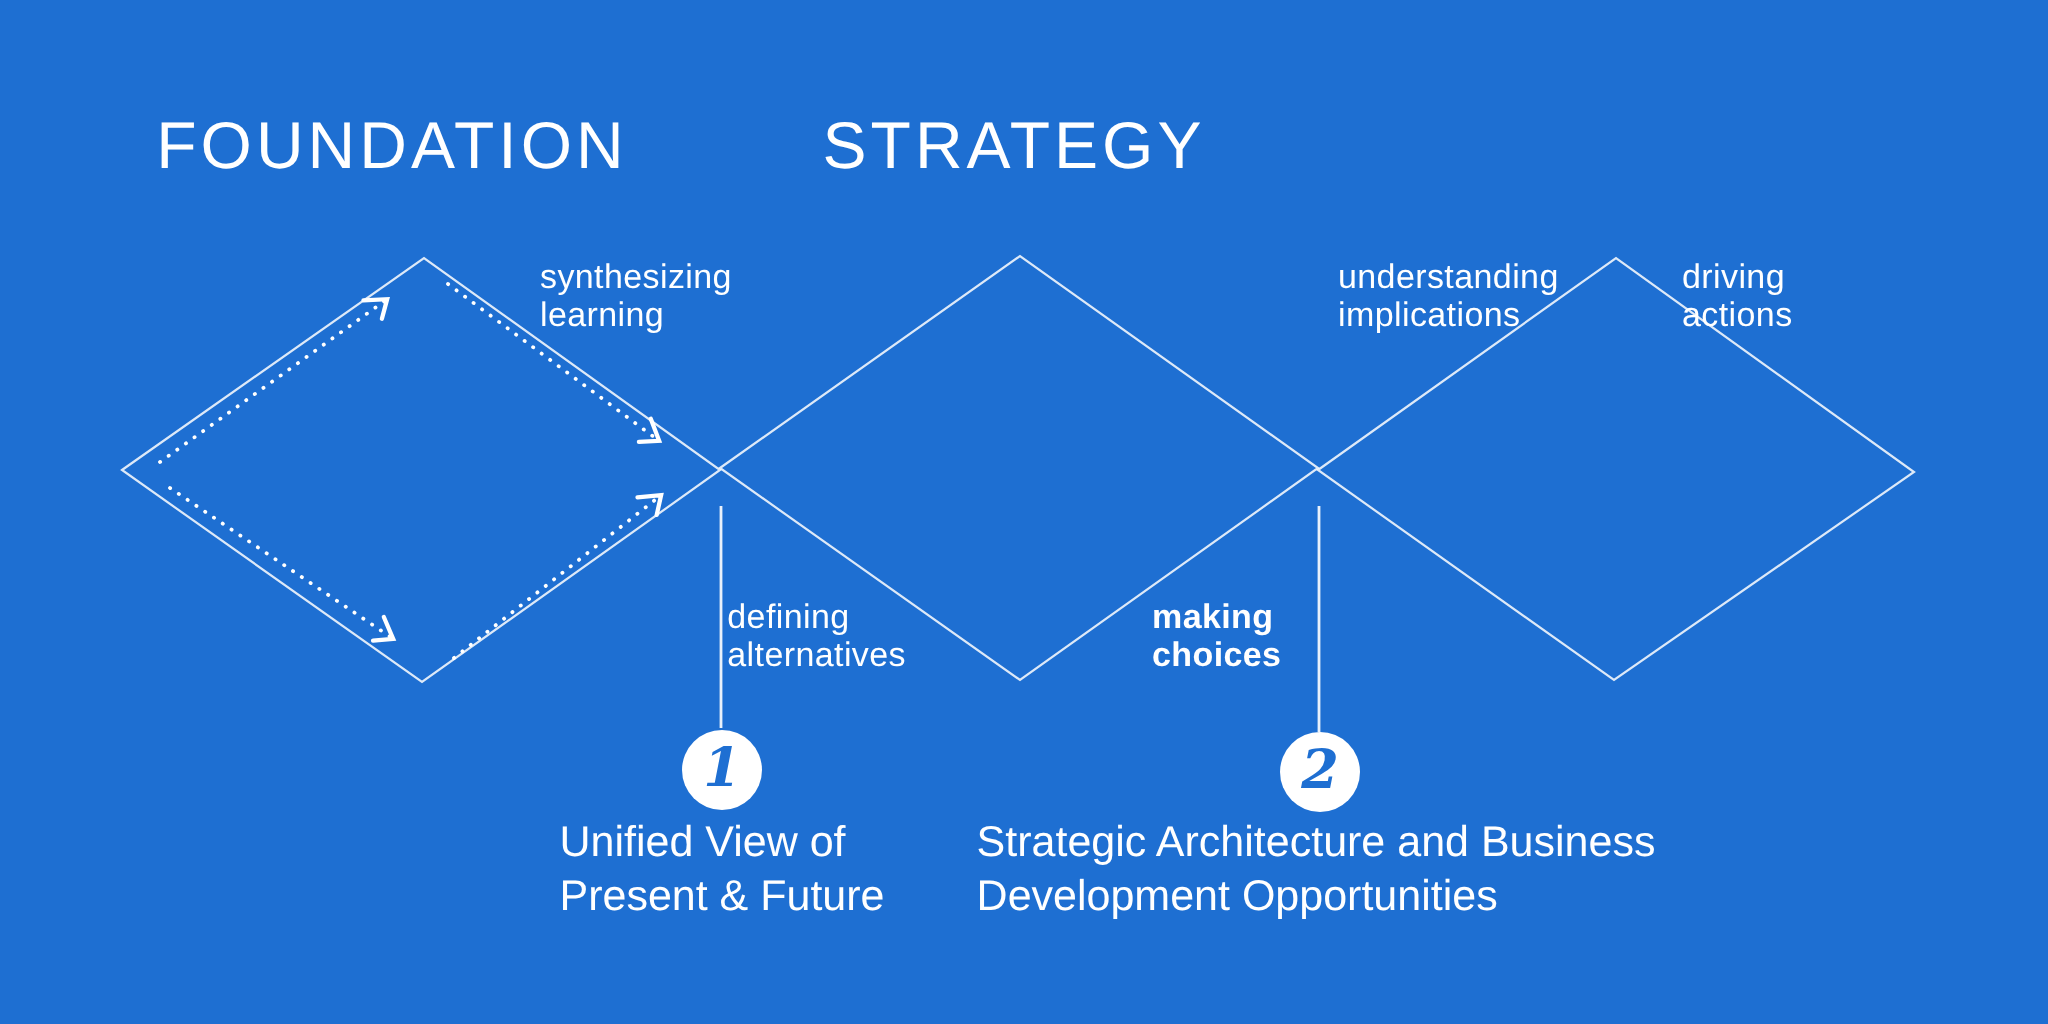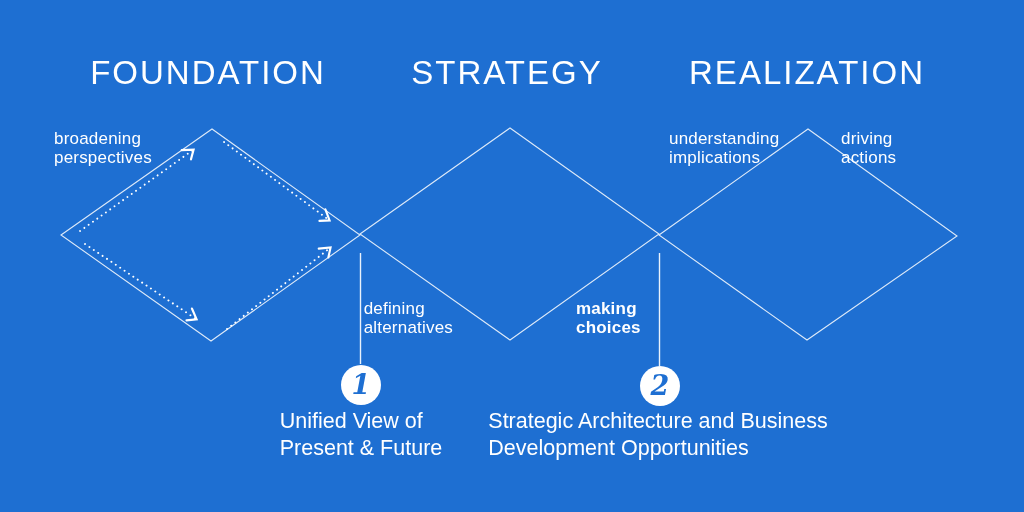"FOUNDATION" div.txt { left: 208px -> 196px }
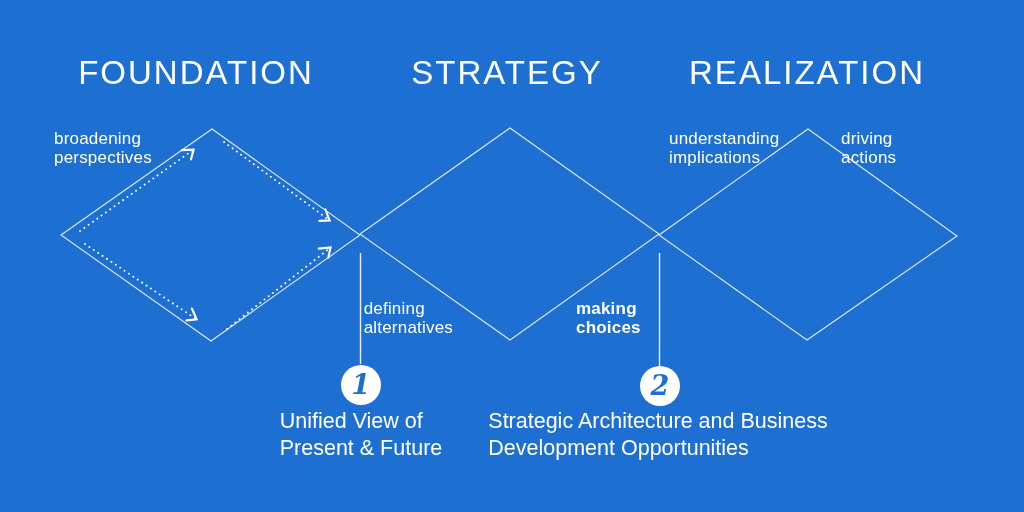"REALIZATION" div.txt { html: <div>REALIZATION</div> -> none }
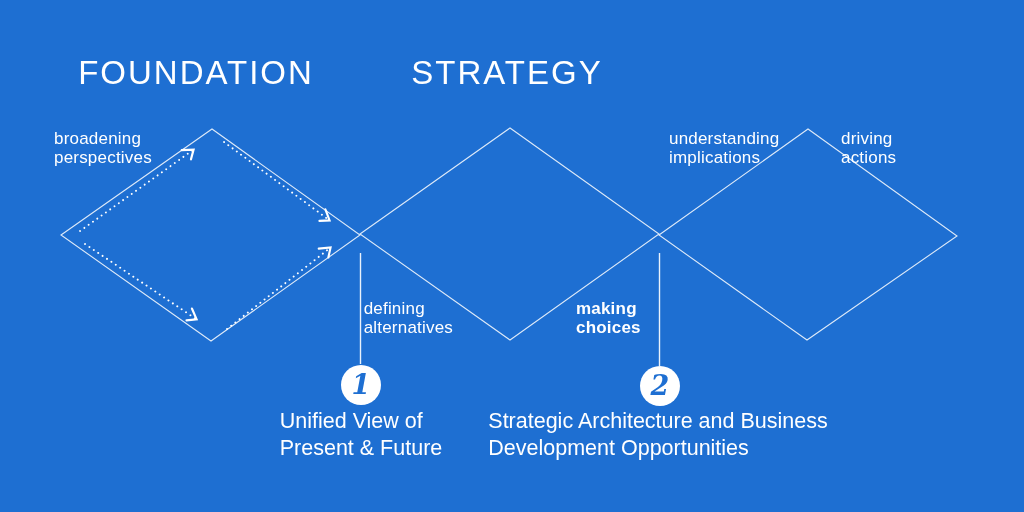"broadening" div.txt { html: <div>broadening perspectives</div> -> none }
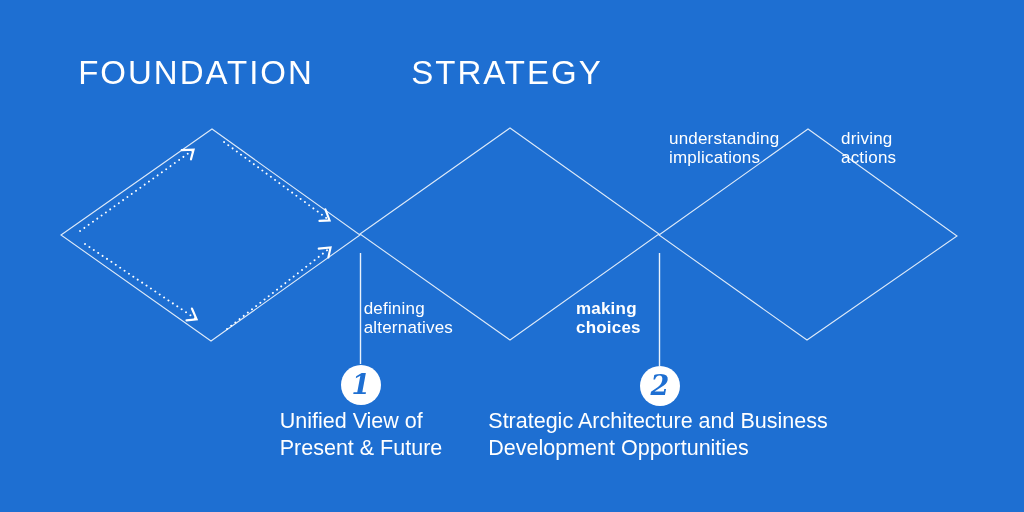"synthesizing" div.txt { html: none -> <div>synthesizing learning</div> }
